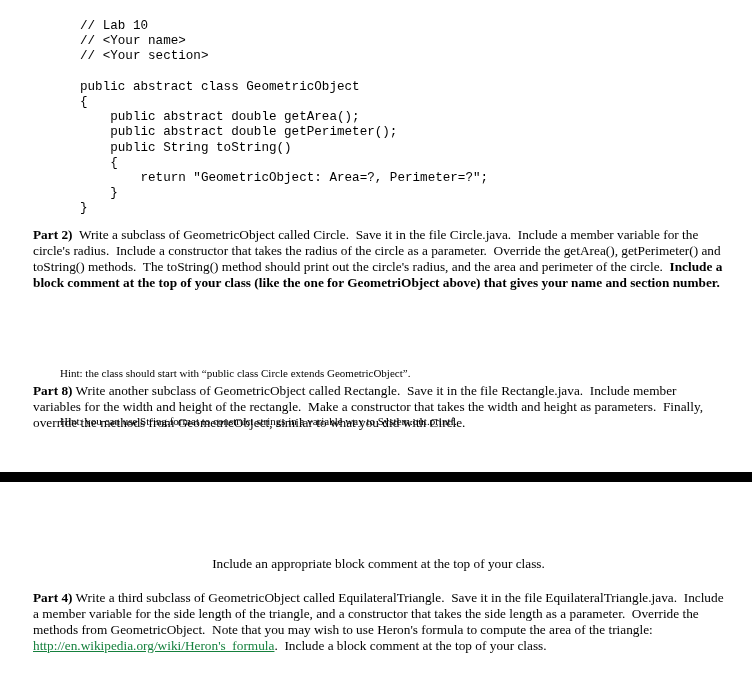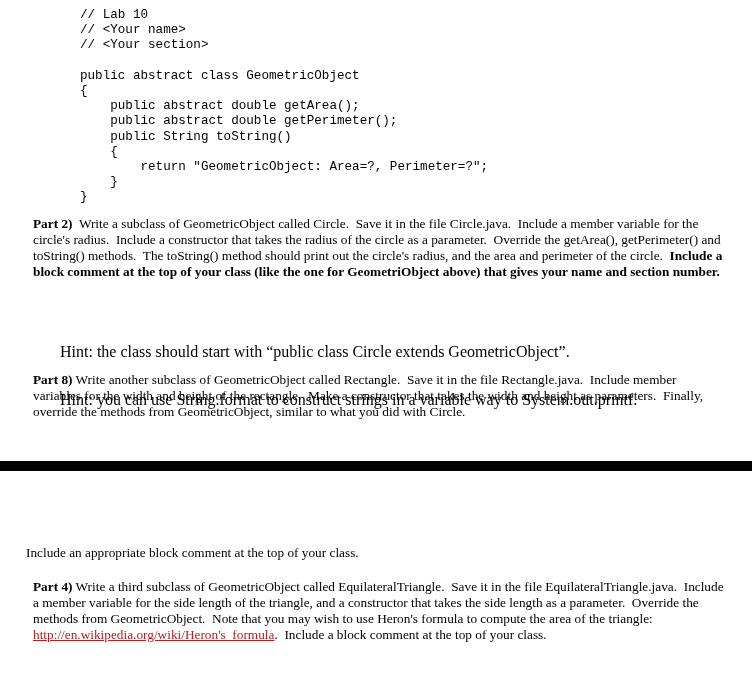"// Lab 10" .page { margin-top: none -> 11px }
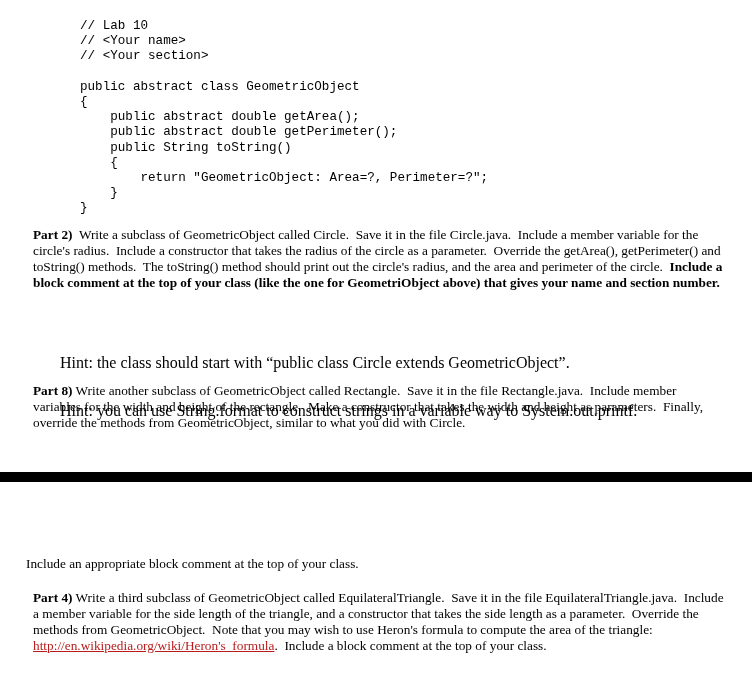"Hint: the class should start" .hints { font-size: 16px -> 11px; top: 312px -> 322px }
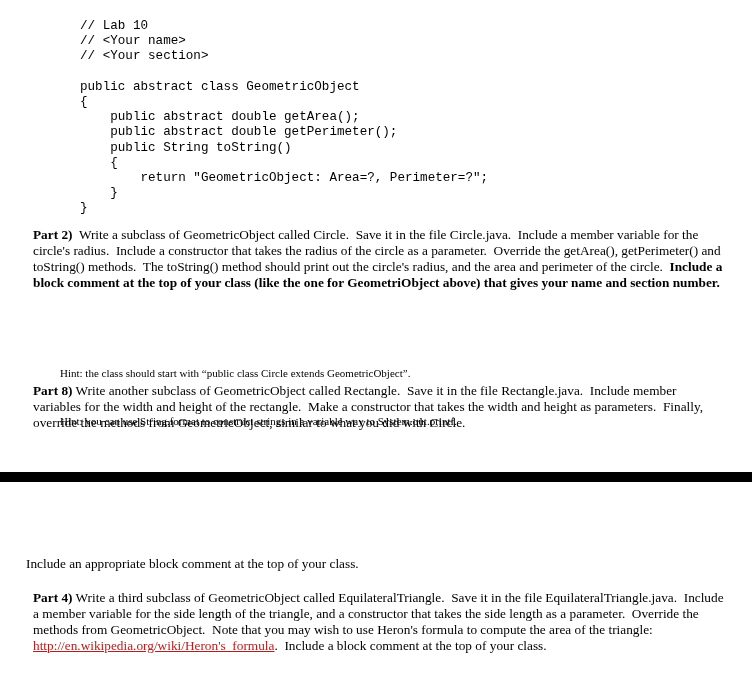"Include an appropriate block comment" .note { left: 26px -> 33px; text-align: none -> center }
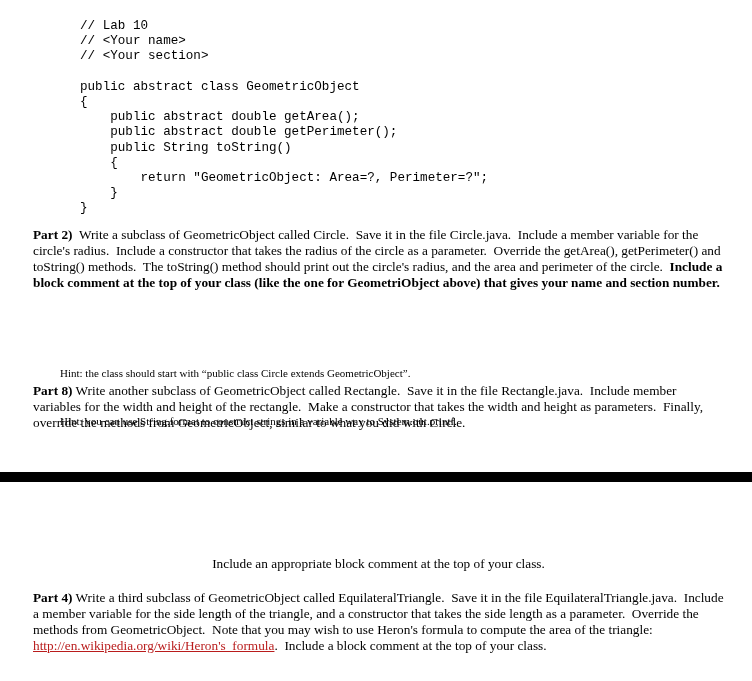"http://en.wikipedia.org/wiki/Heron's_for" .link { color: #b91c1c -> #15803d }
